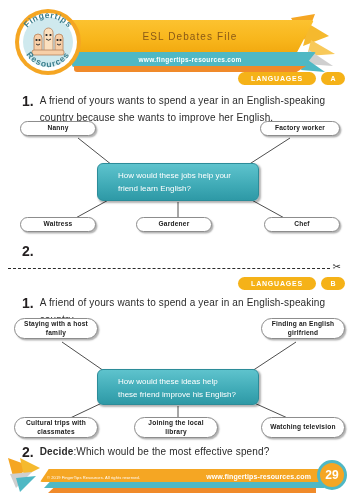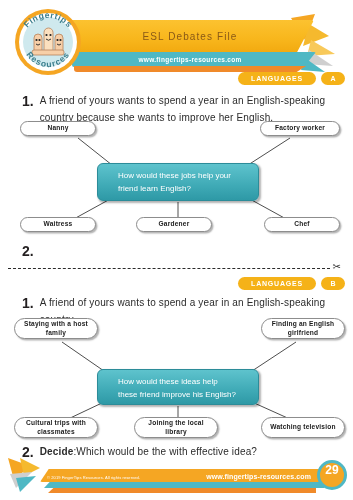":Which would be the with" span { text: with effective idea -> most effective spend }
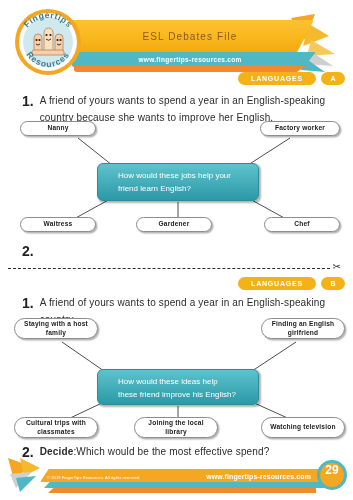"29" .pagenum { align-items: flex-start -> center }
